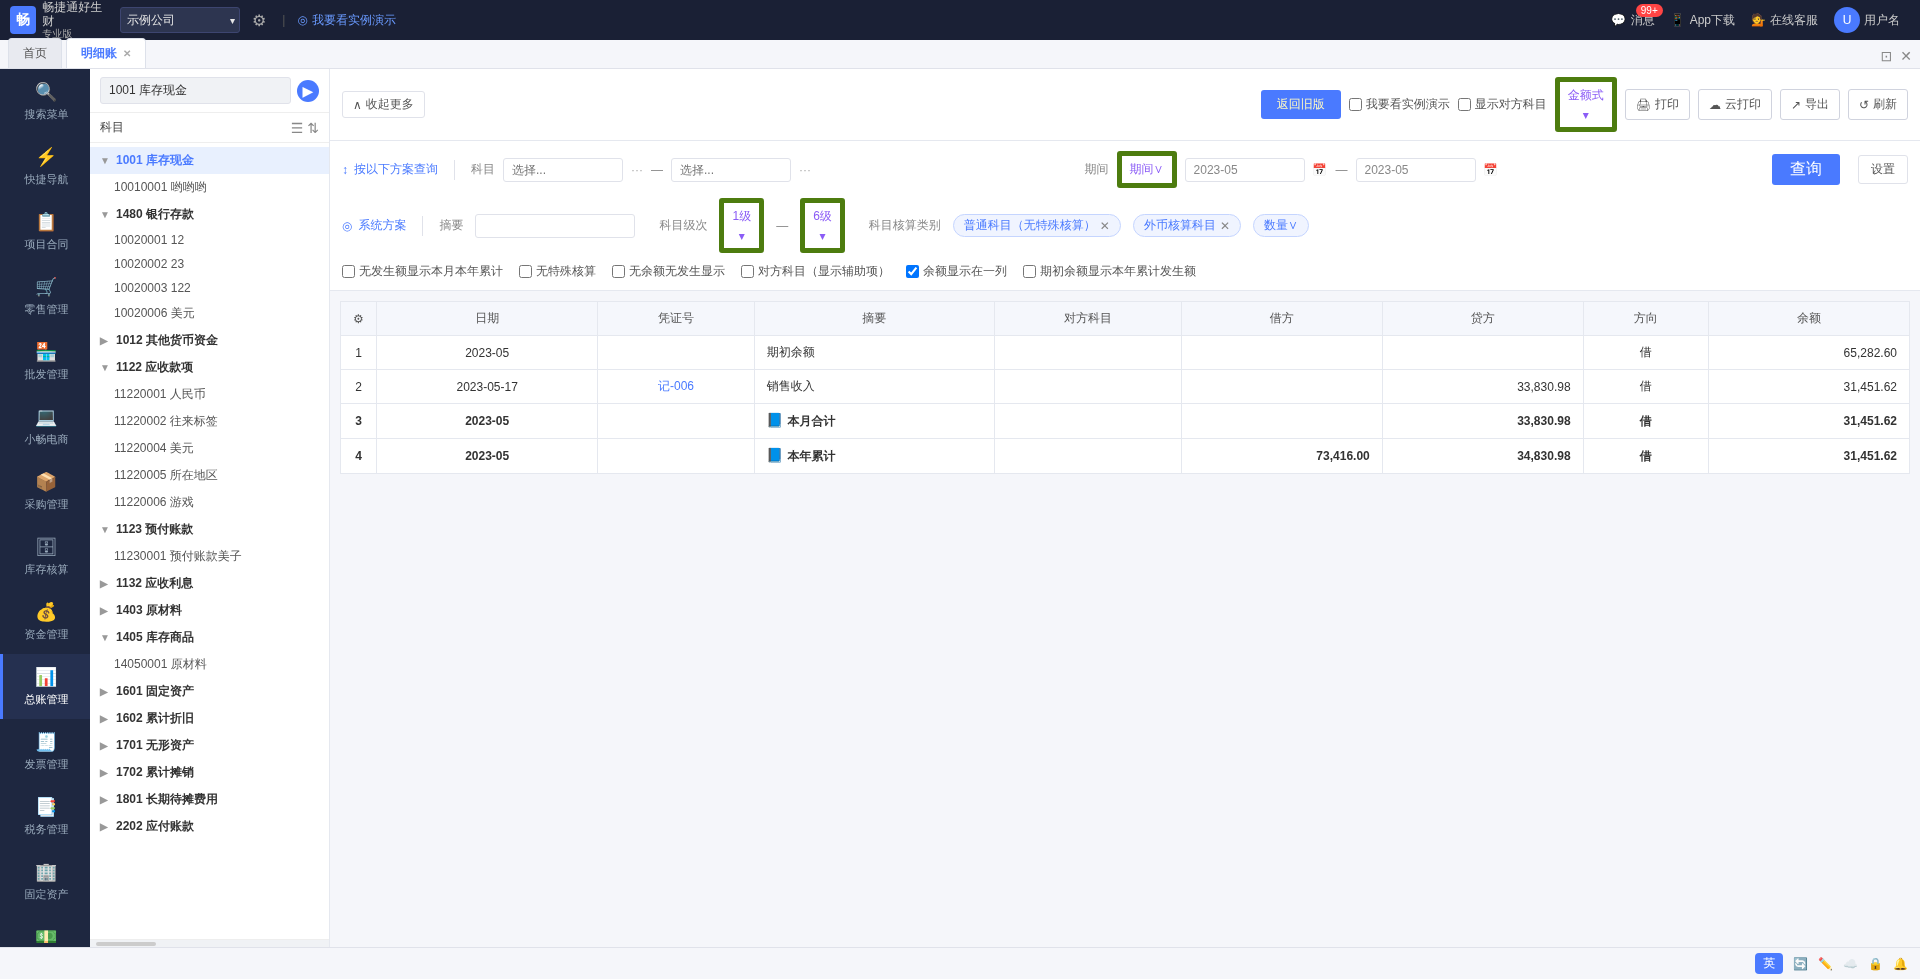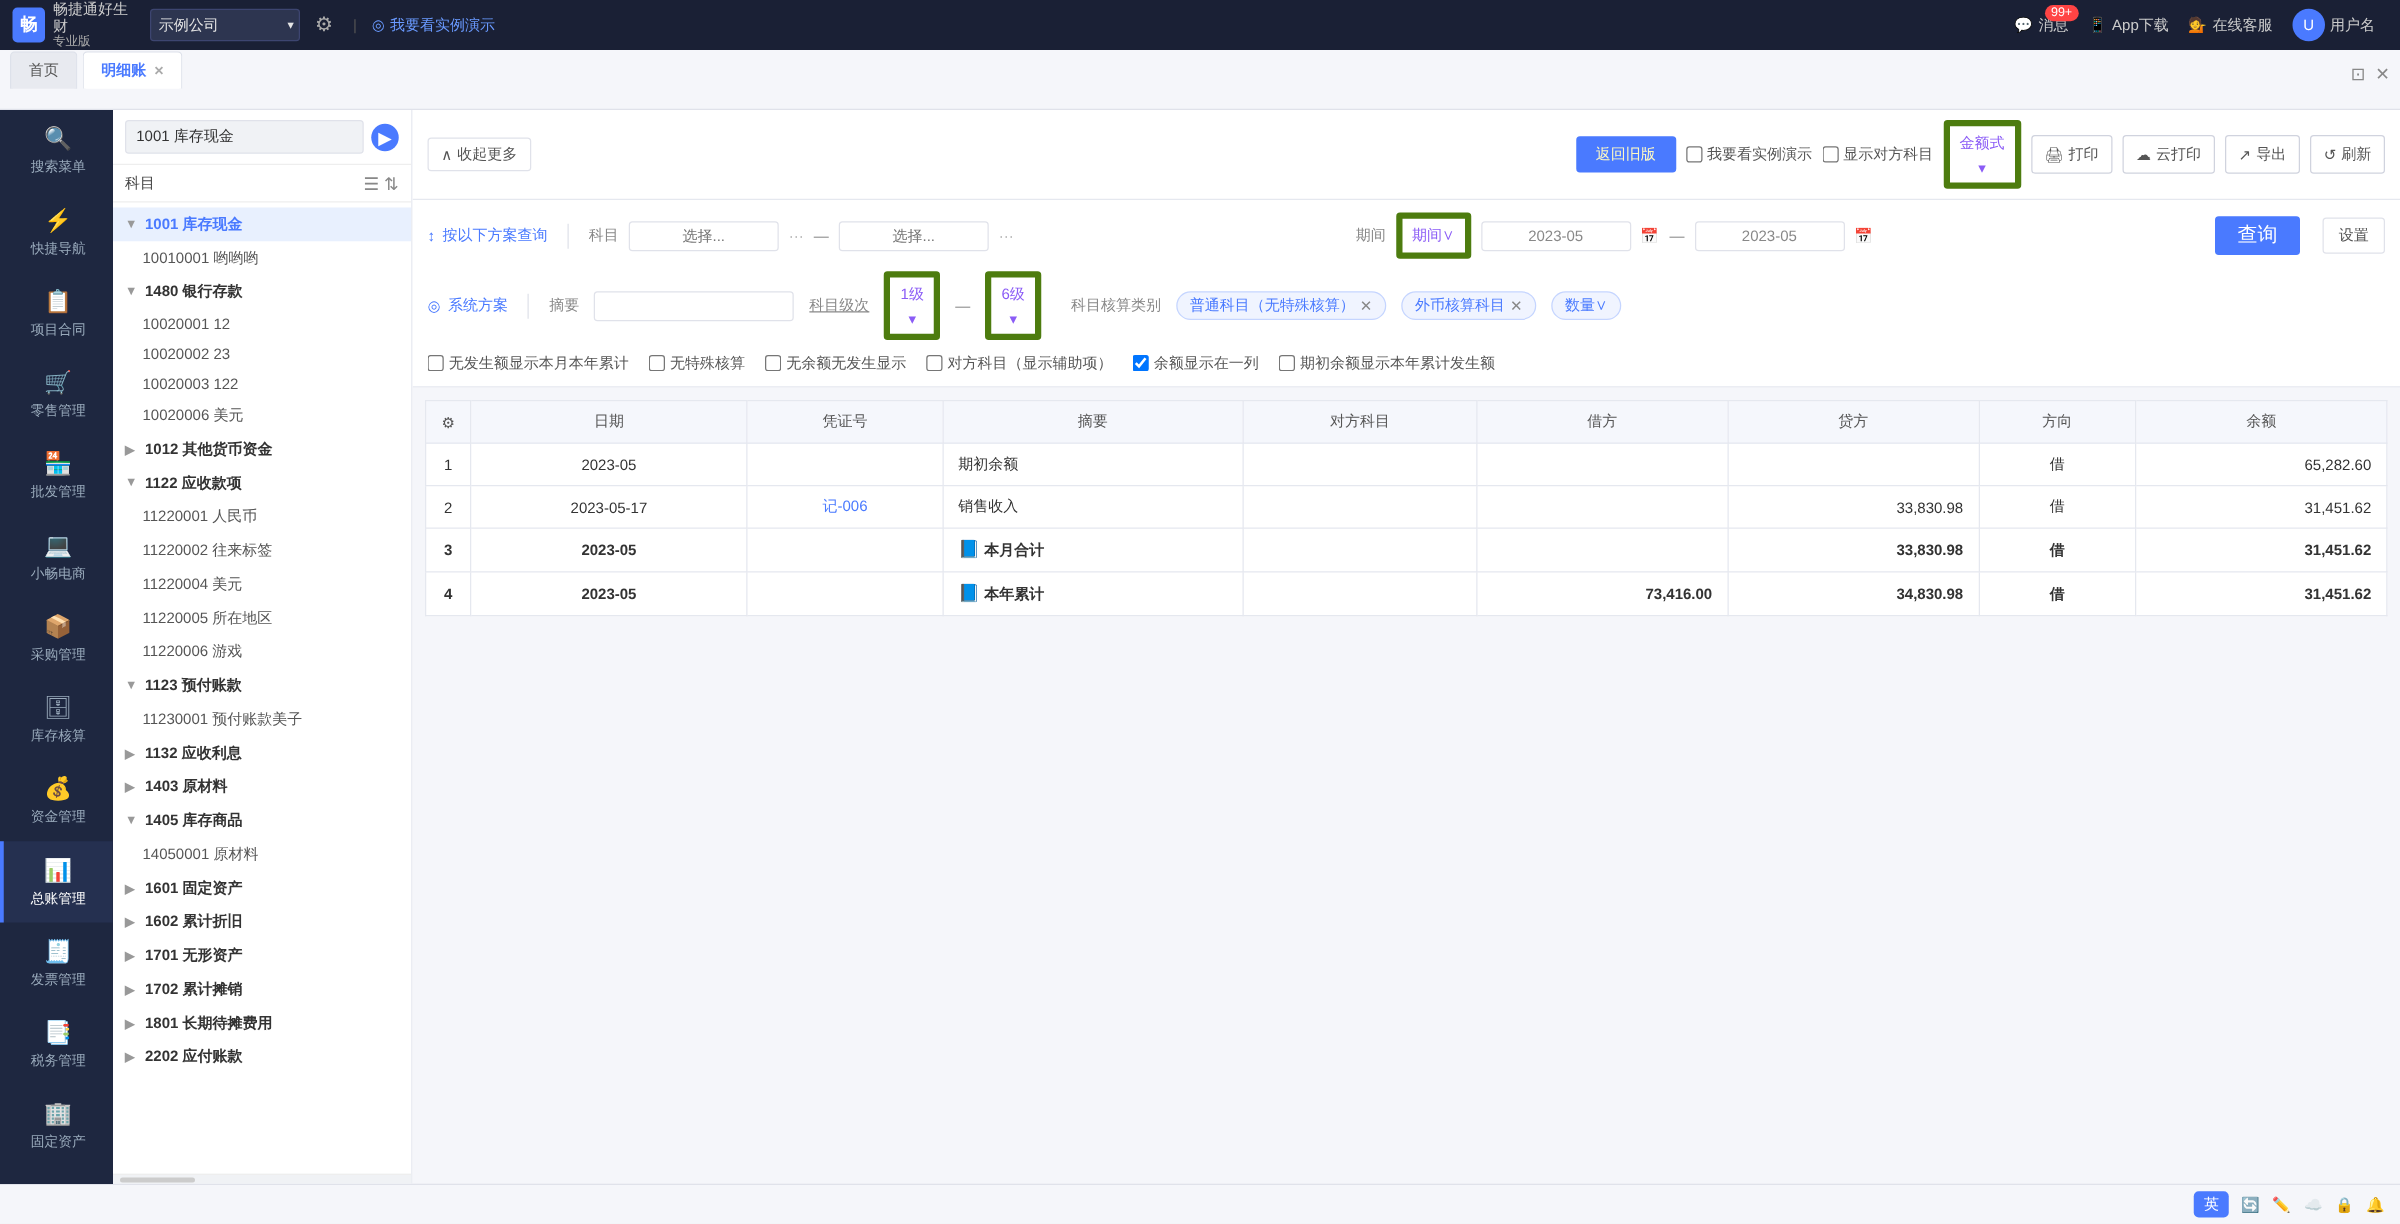"首页" .tab-bar { height: 48px -> 29px; padding: 16px 8px -> 0 8px }
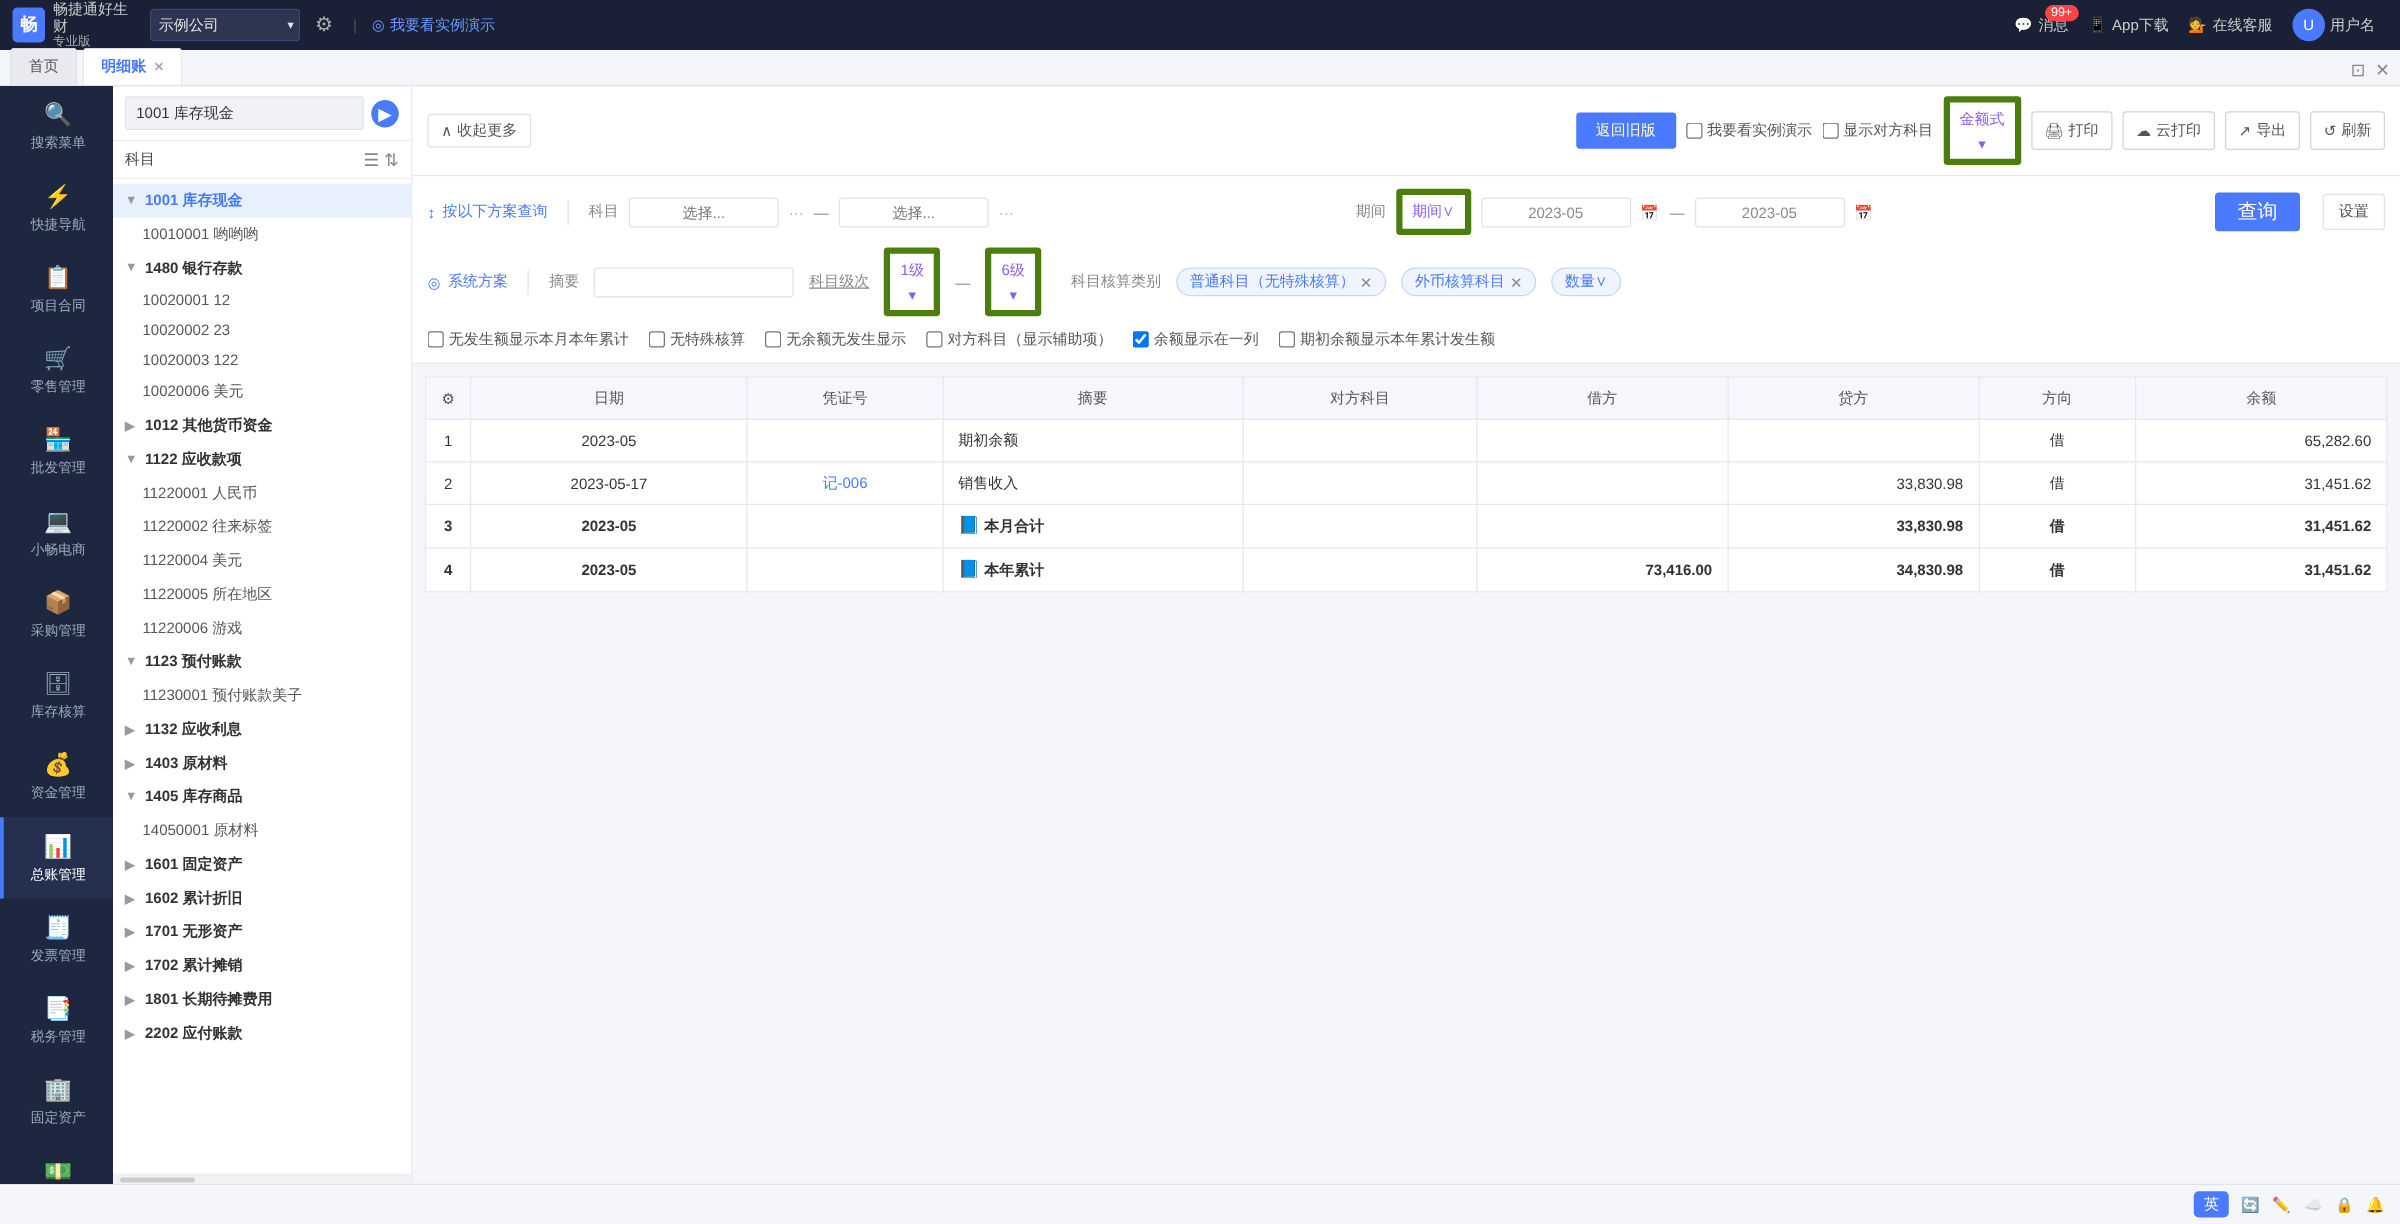"选择..." .filter-input { text-align: center -> none }
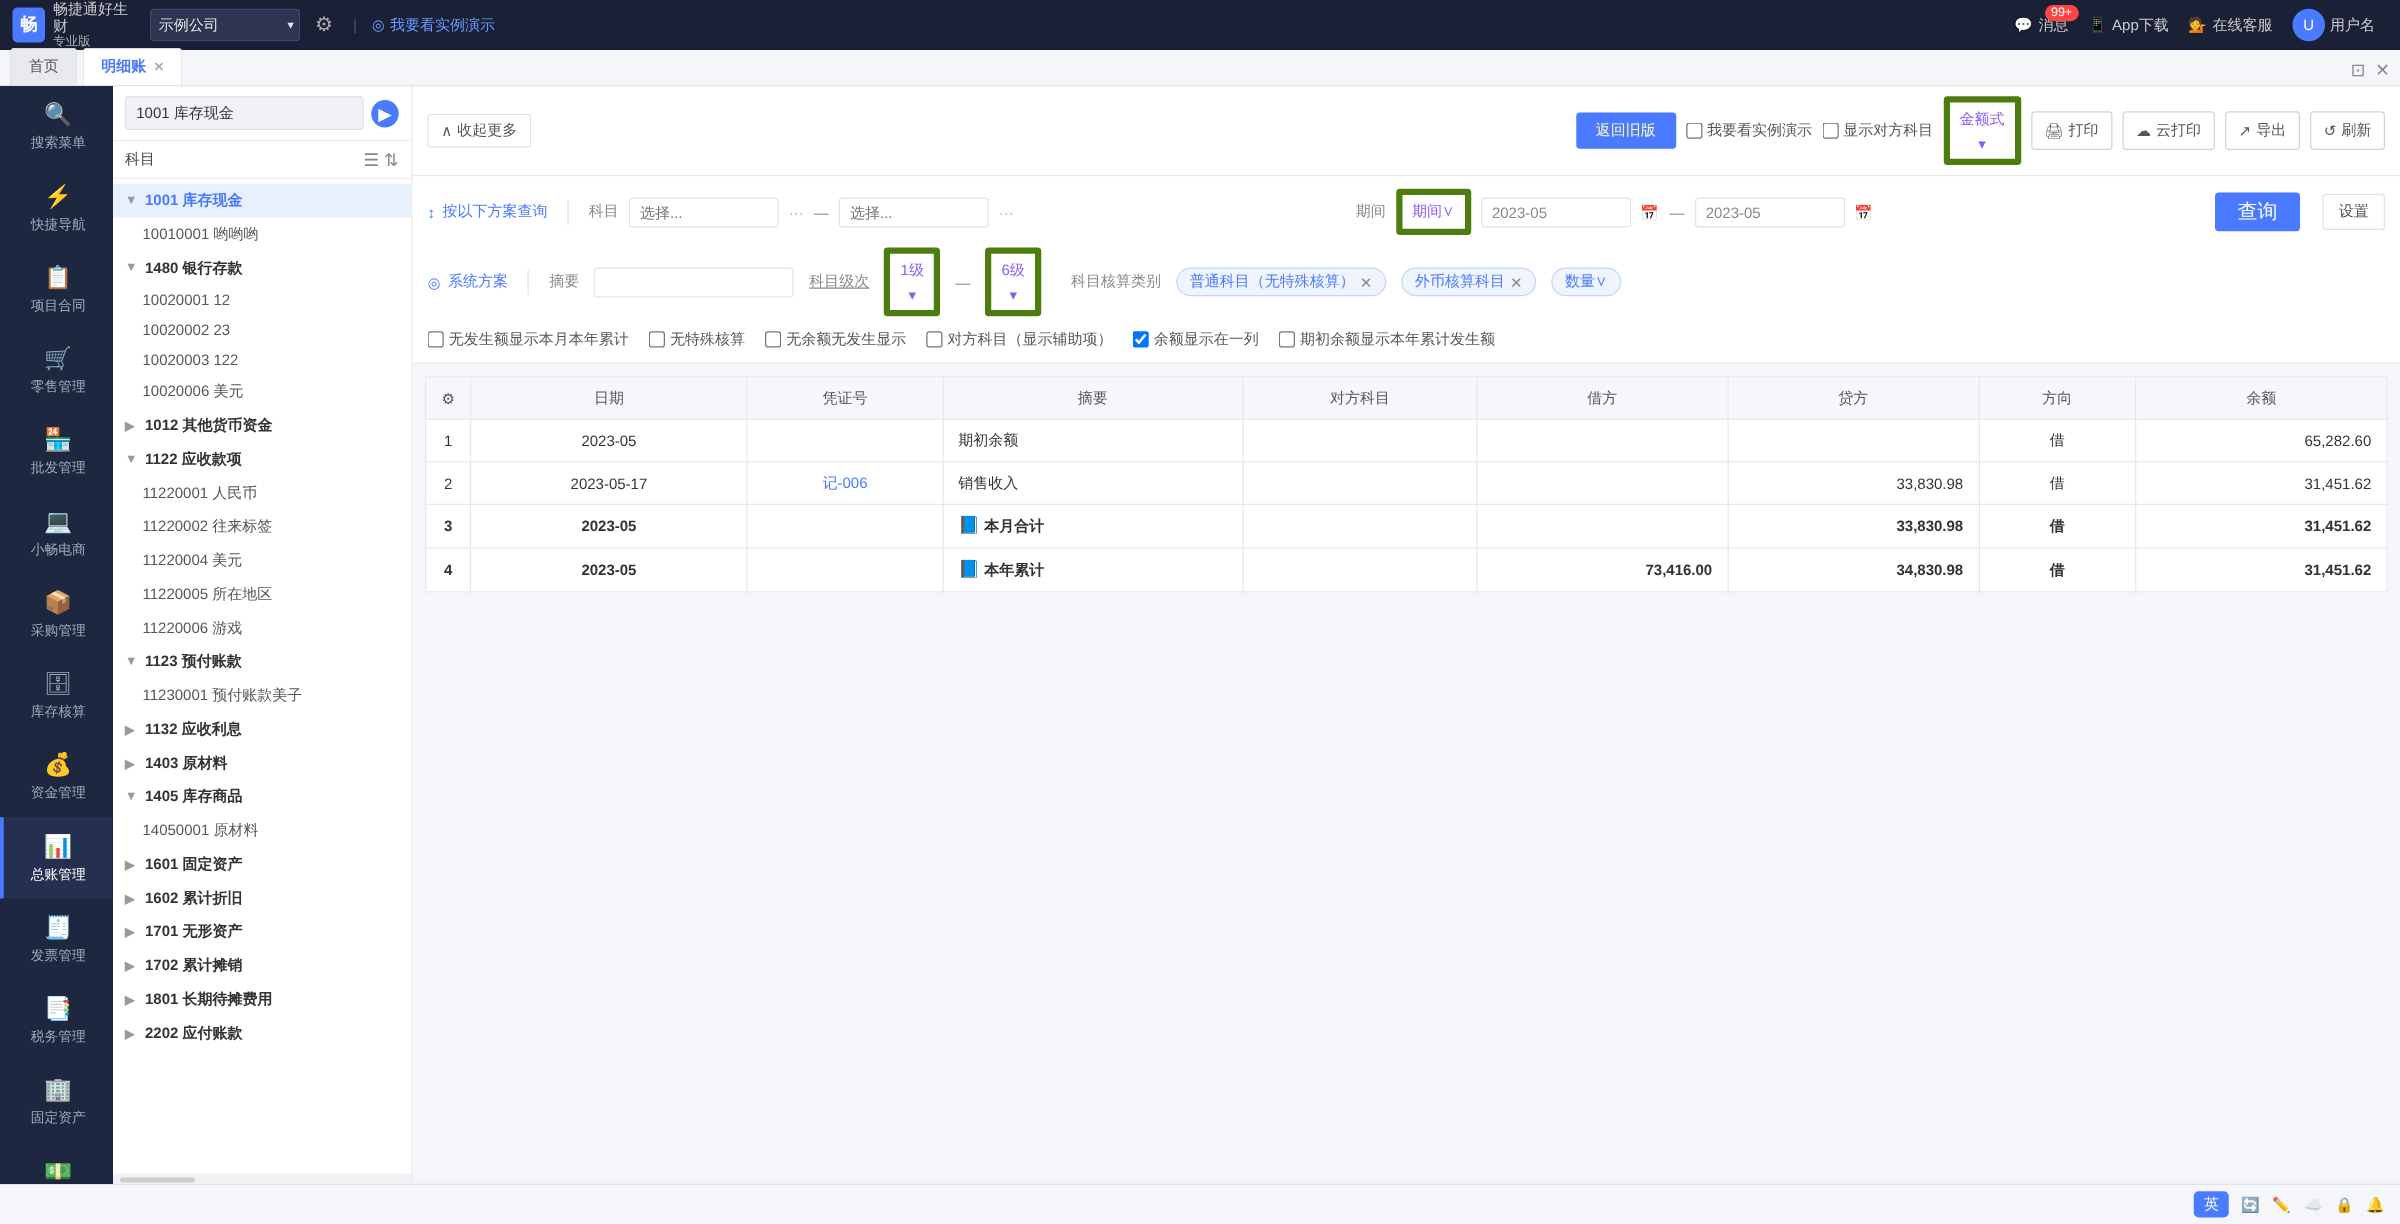"科目级次" span.filter-label { margin-left: none -> 12px; text-decoration: underline -> none }
